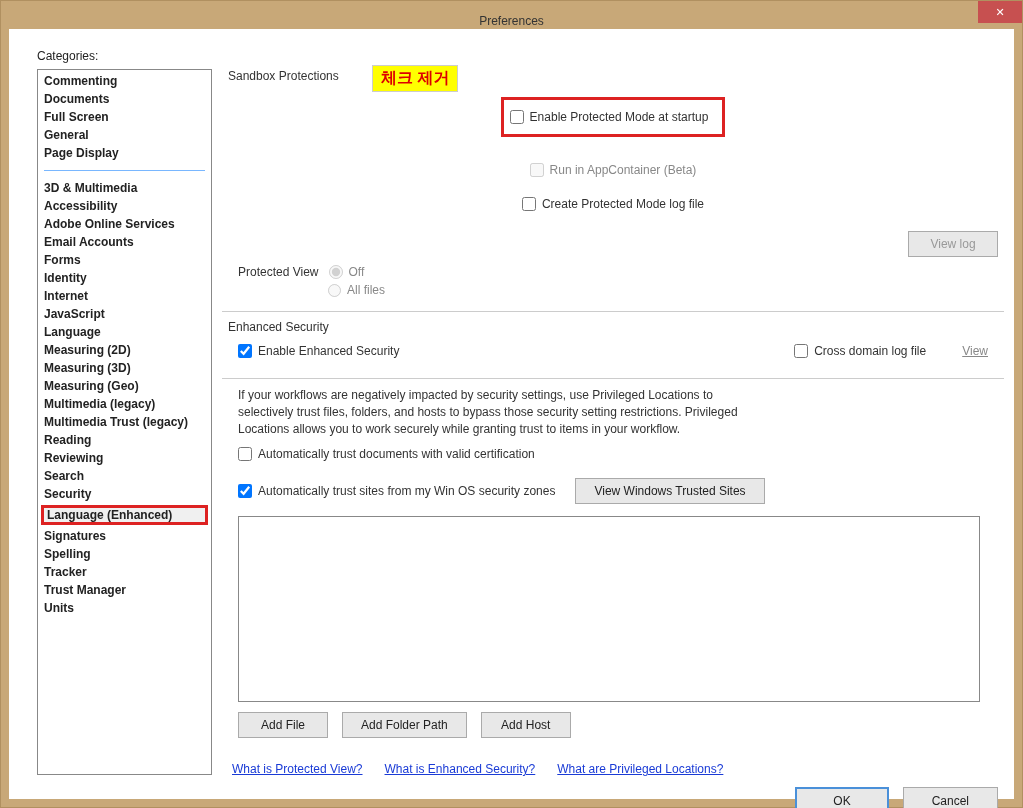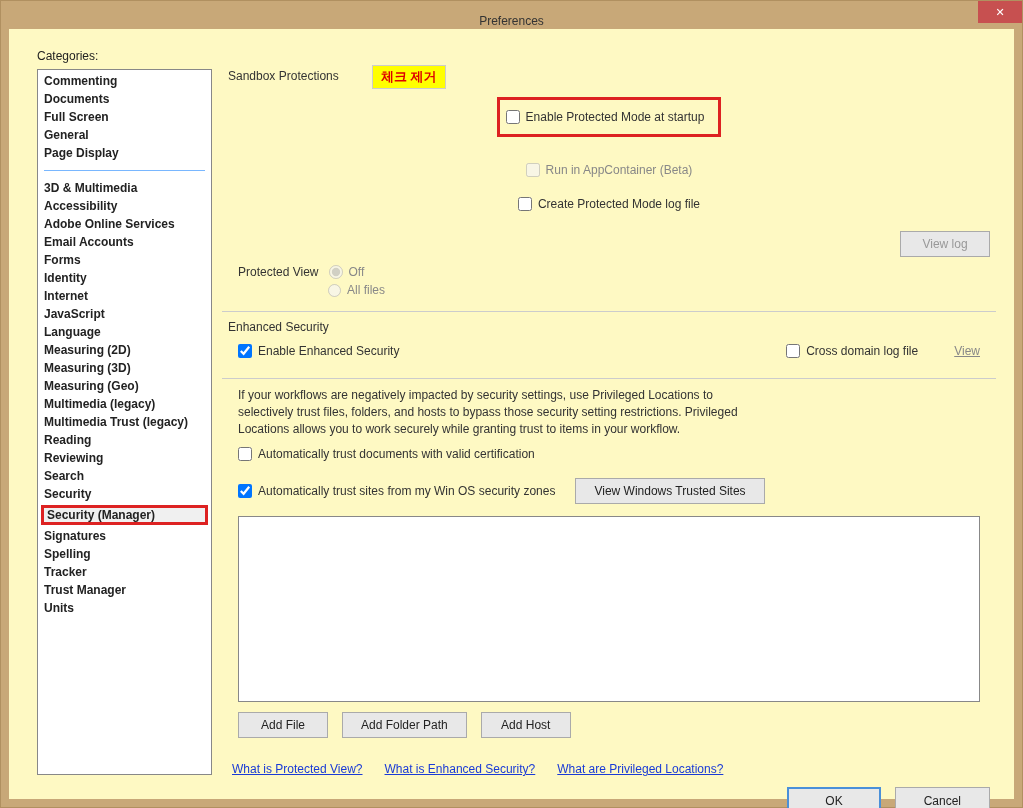"Categories:" .content-frame { background: #fef9c3 -> #ffffff; padding: 20px 24px 14px 28px -> 20px 16px 14px 28px }
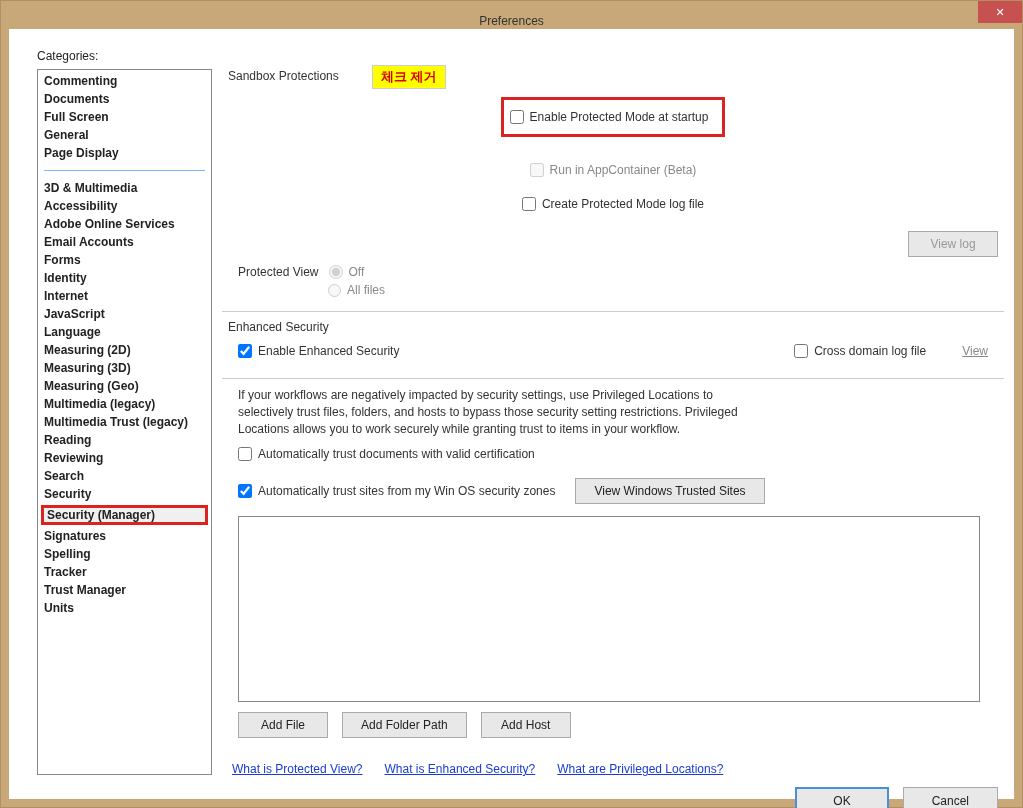"체크 제거" .highlight-tag { font-size: 13px -> 16px }
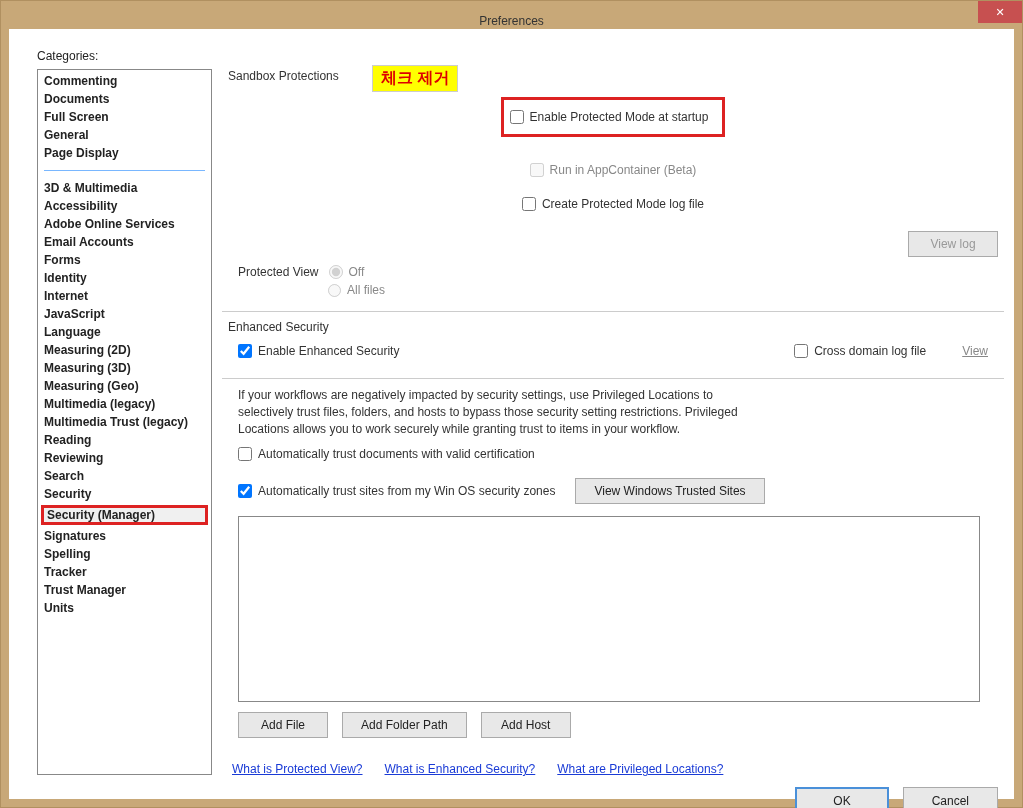"Security (Manager)" div.sidebar-item { text: Security (Manager -> Language (Enhanced }
